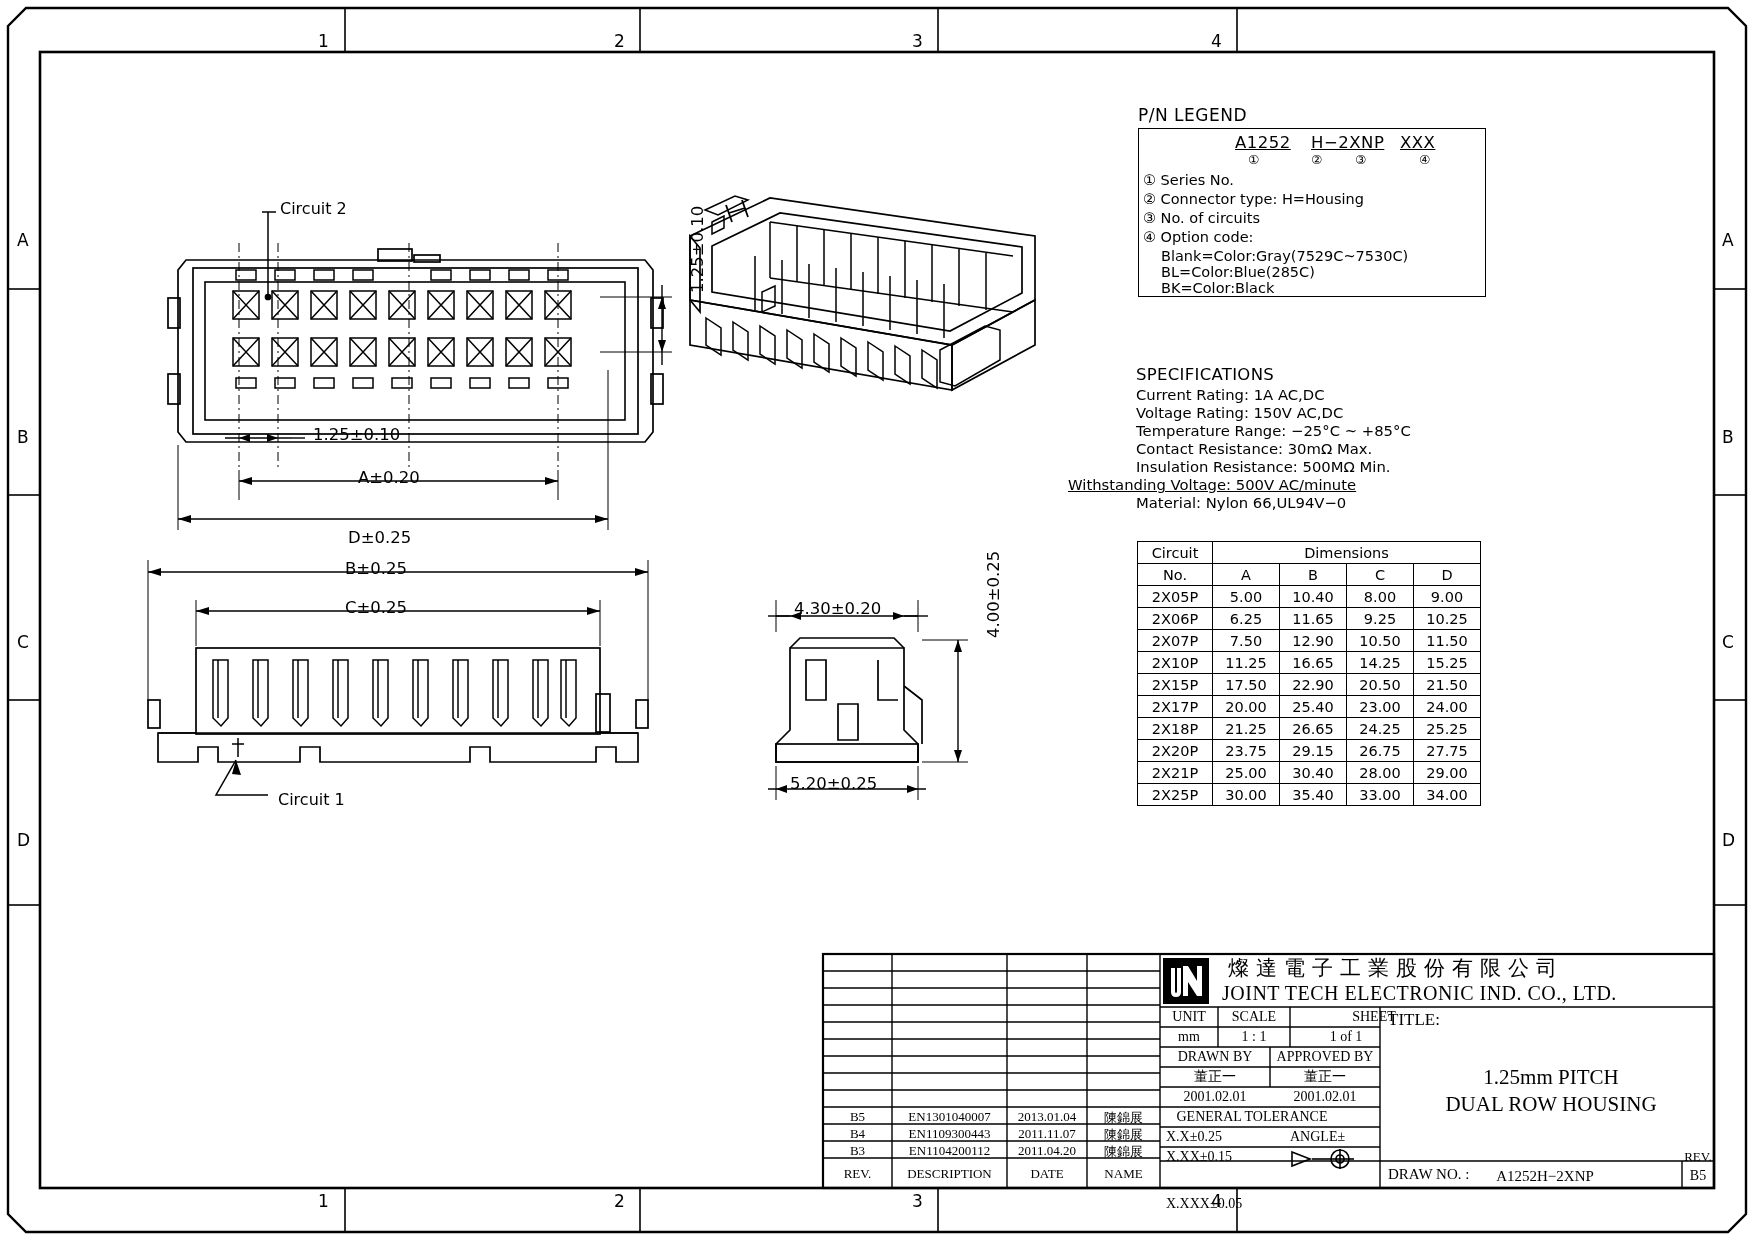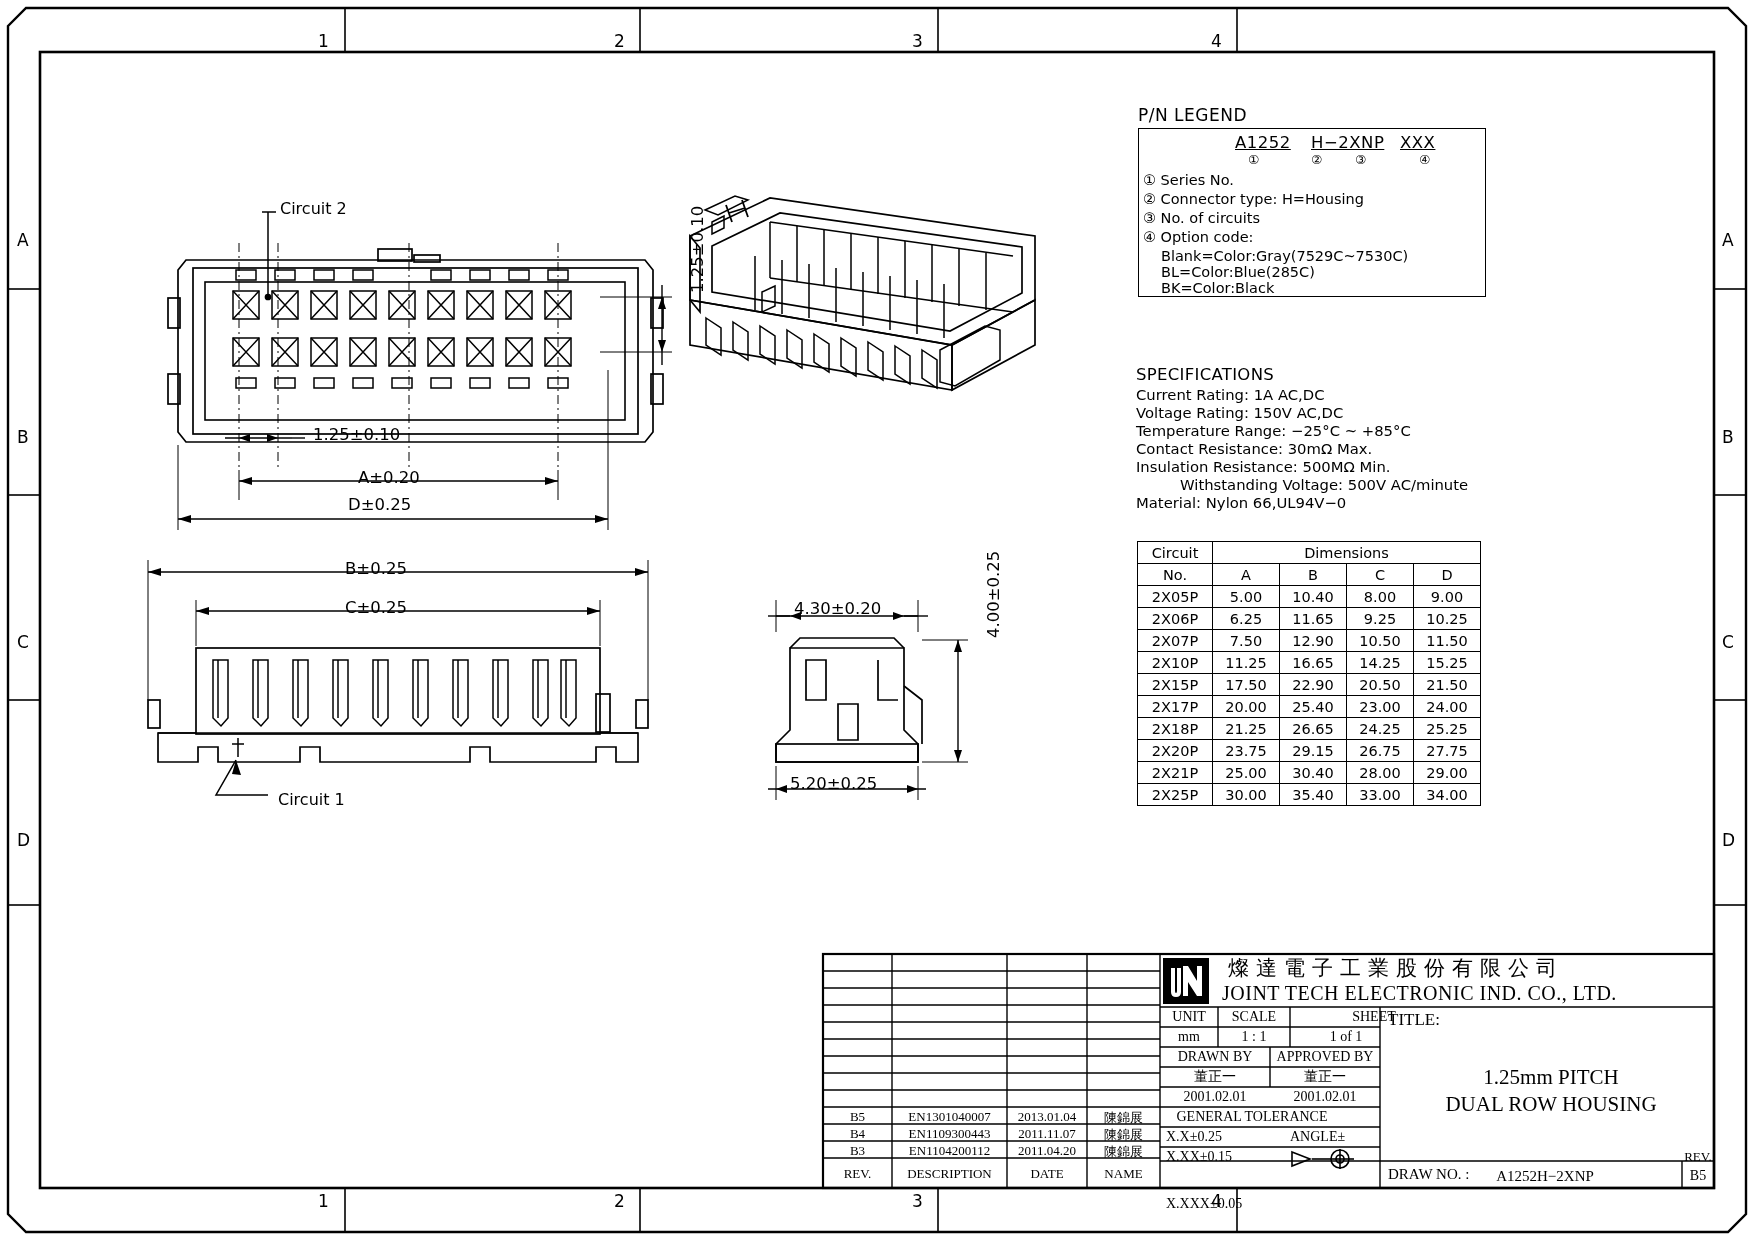"Withstanding Voltage: 500V AC/minute" div.txt { left: 1180px -> 1068px; text-decoration: none -> underline }
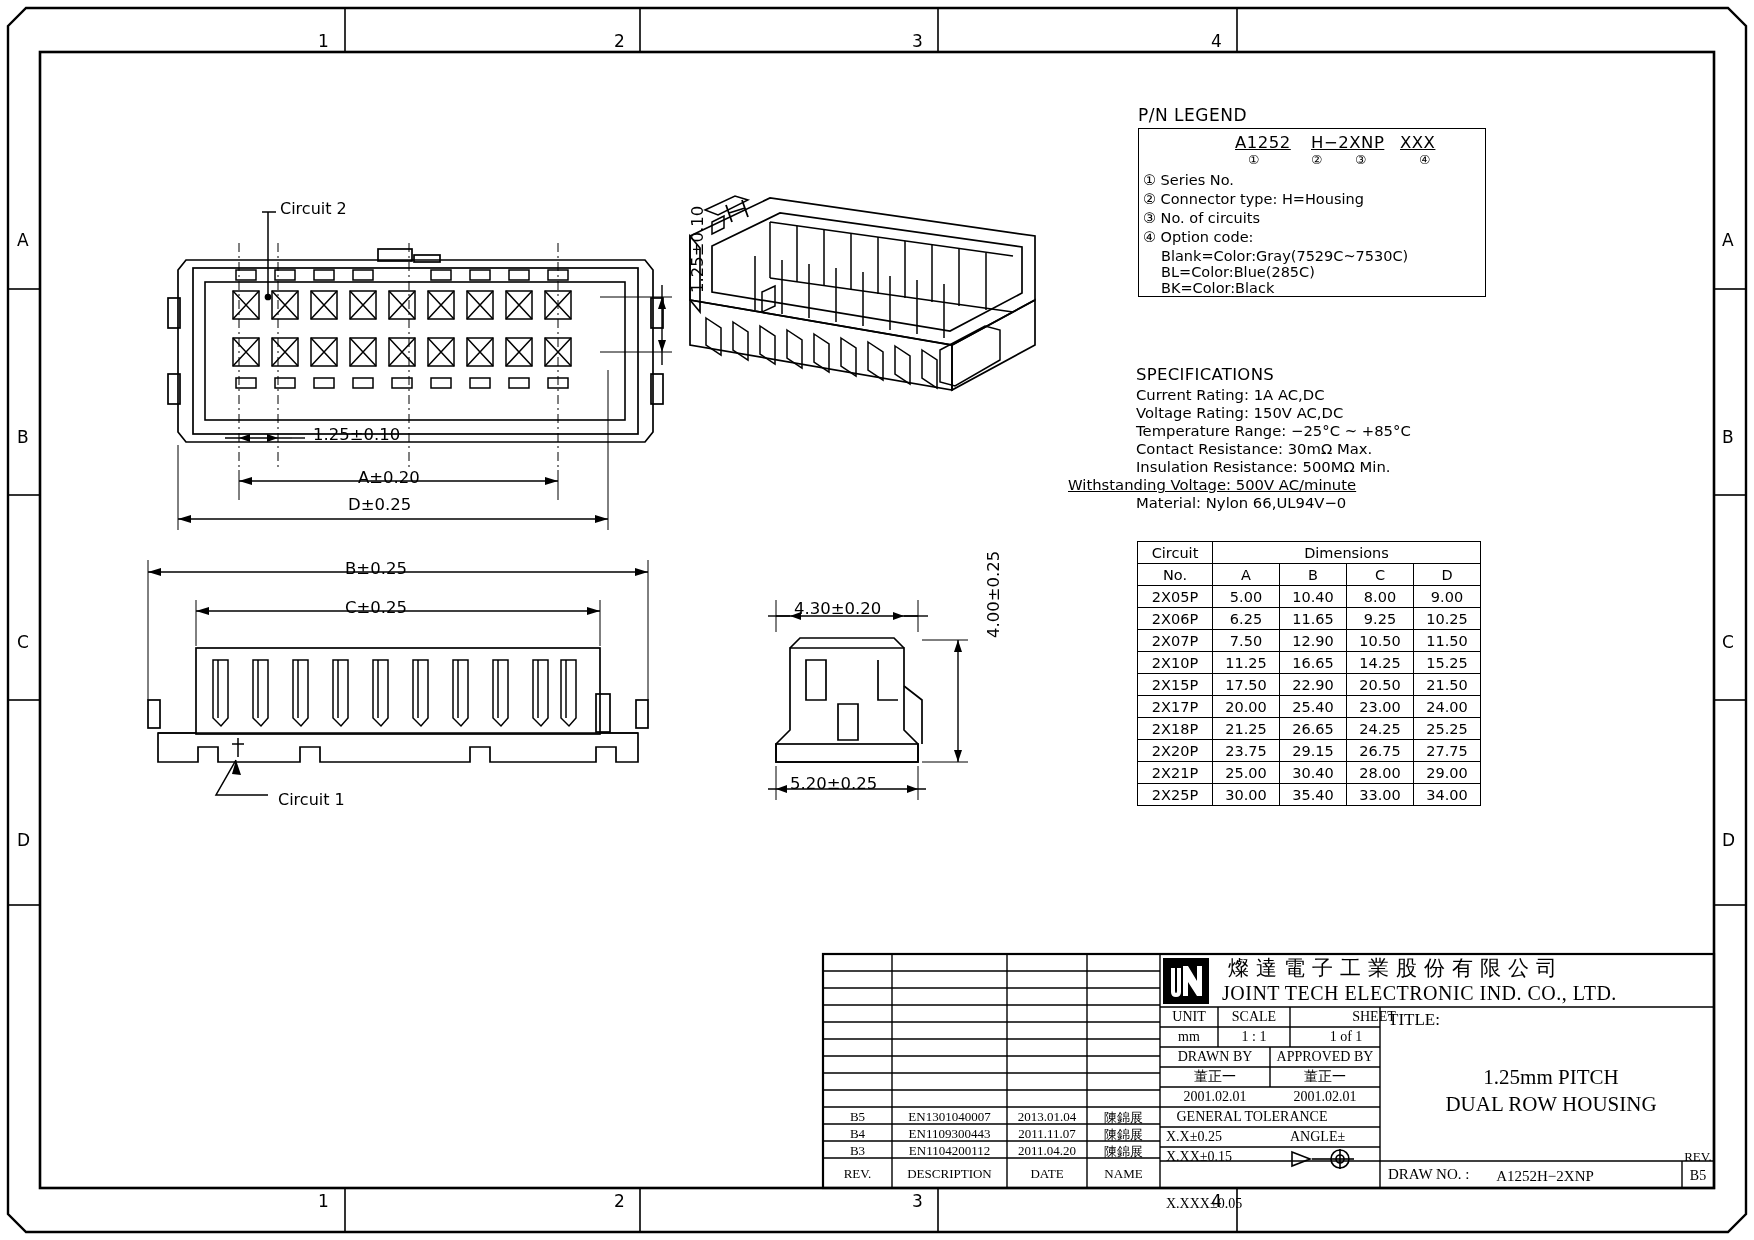"D±0.25" div.txt { top: 496px -> 529px }
